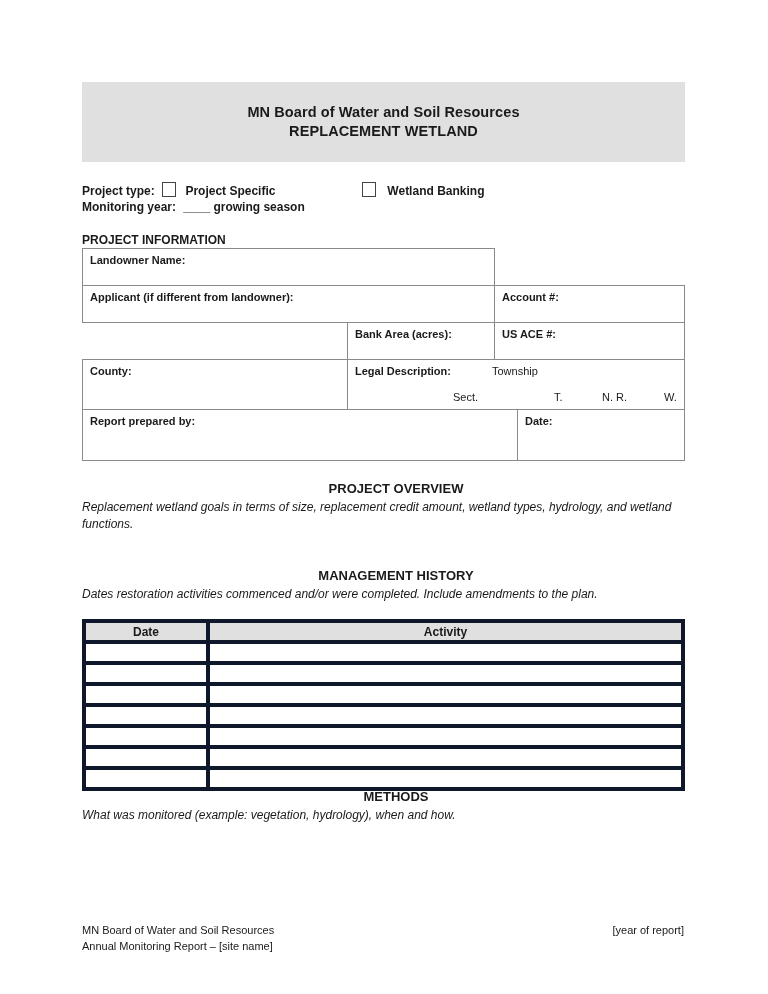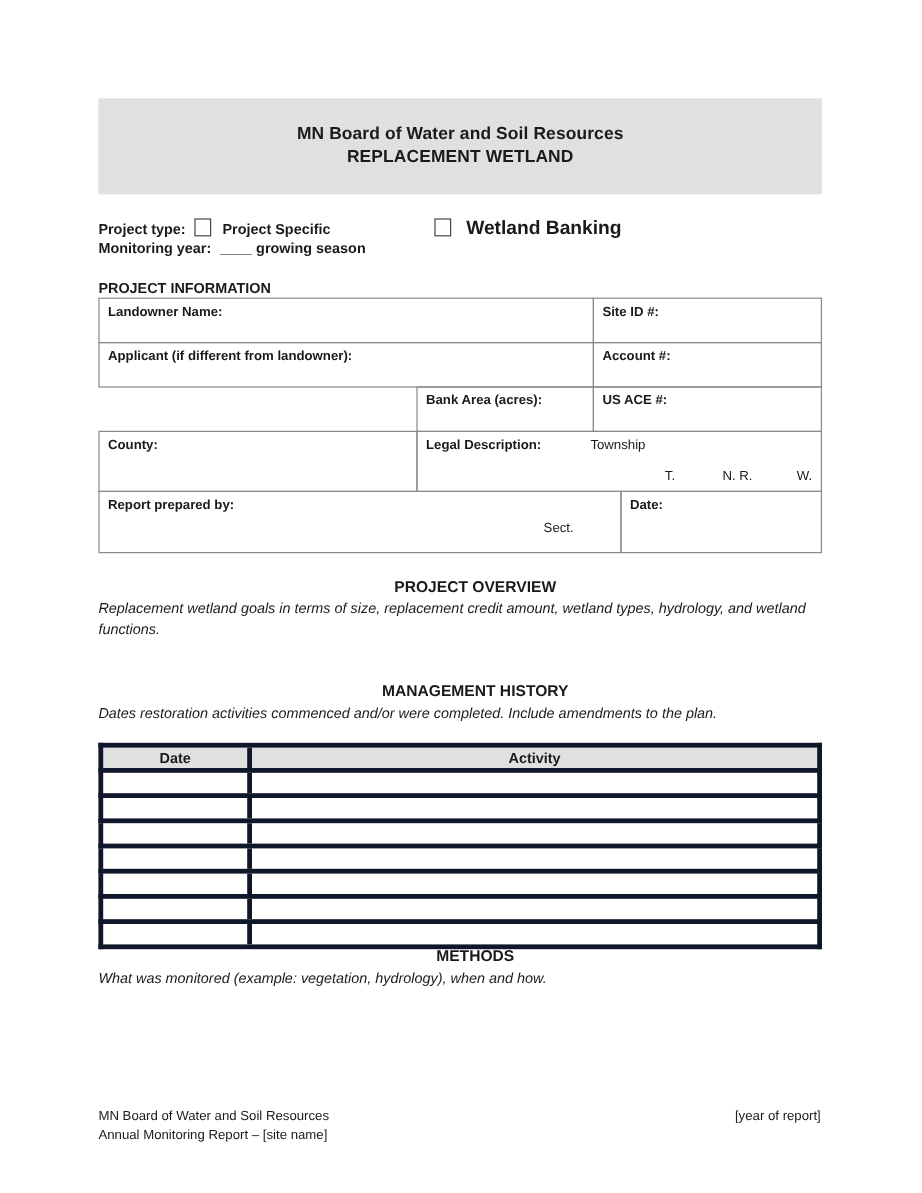"Wetland Banking" .bank-row { font-size: 16px -> 12px }
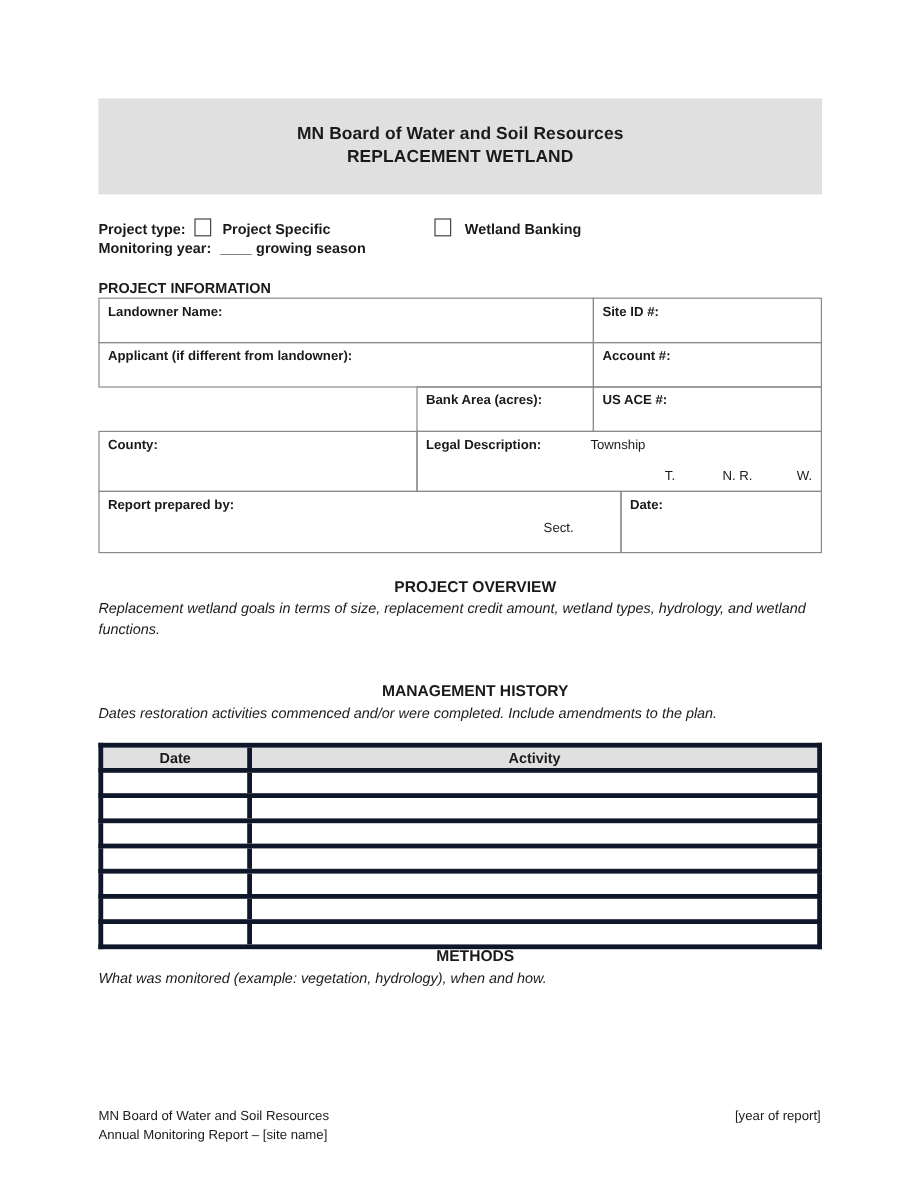"Site ID #:" div.cell { html: <div> <span>Site ID #:</span> </div> -> none }
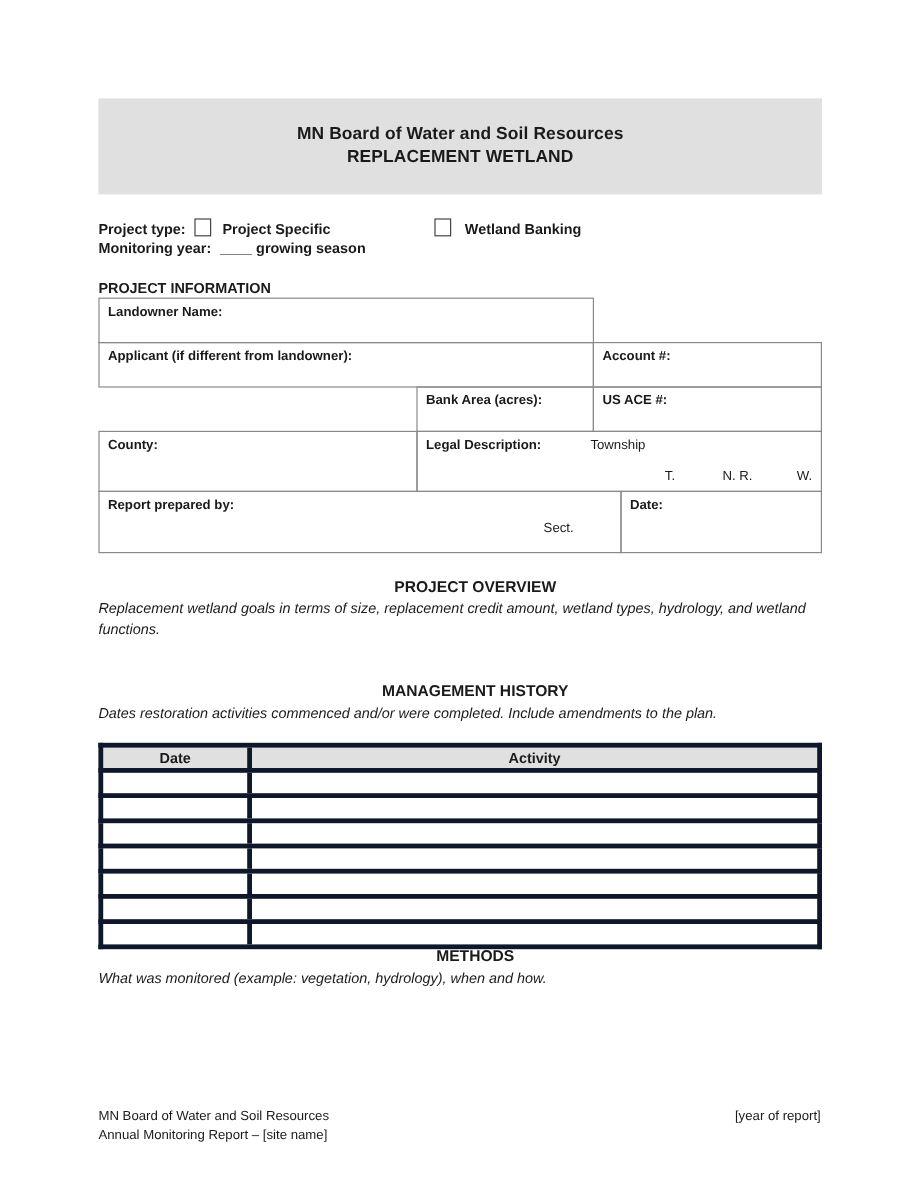"Sect." span.plain { margin-top: 43px -> none }
